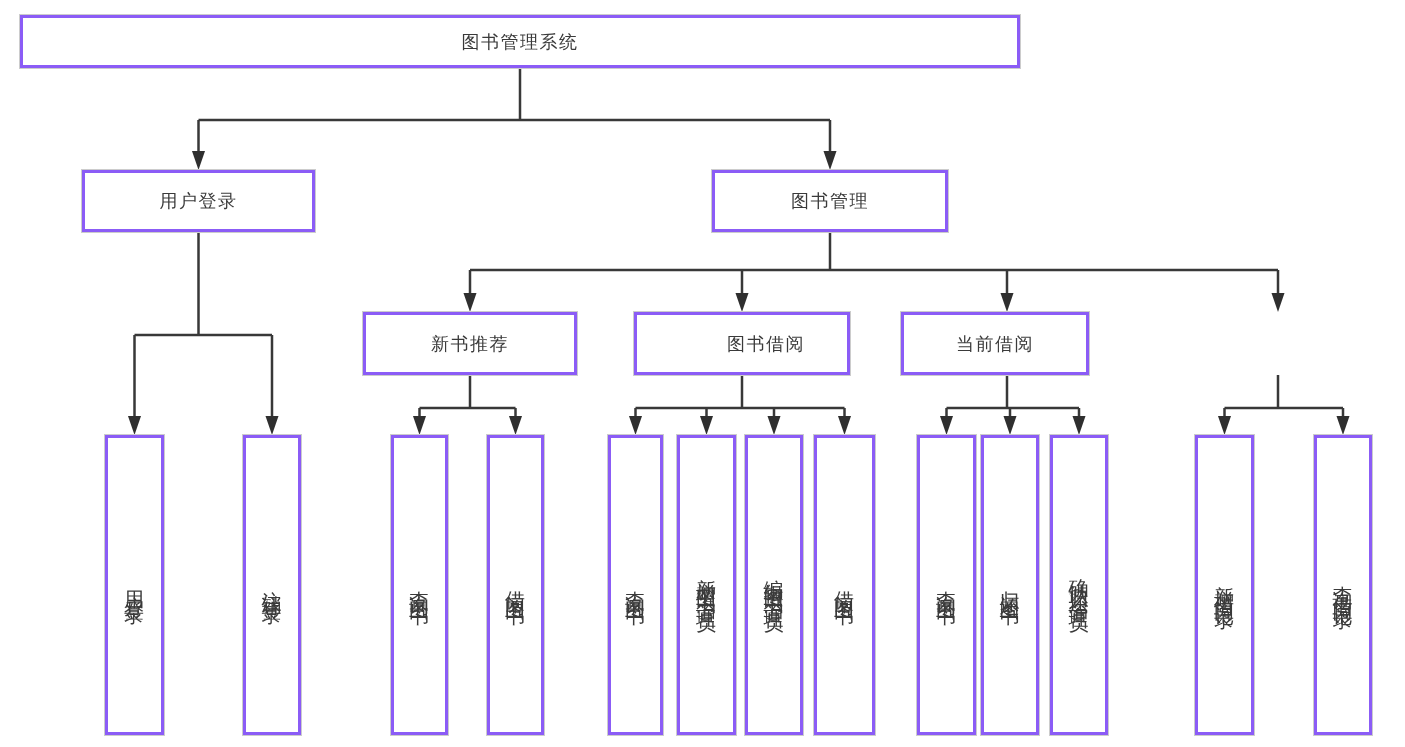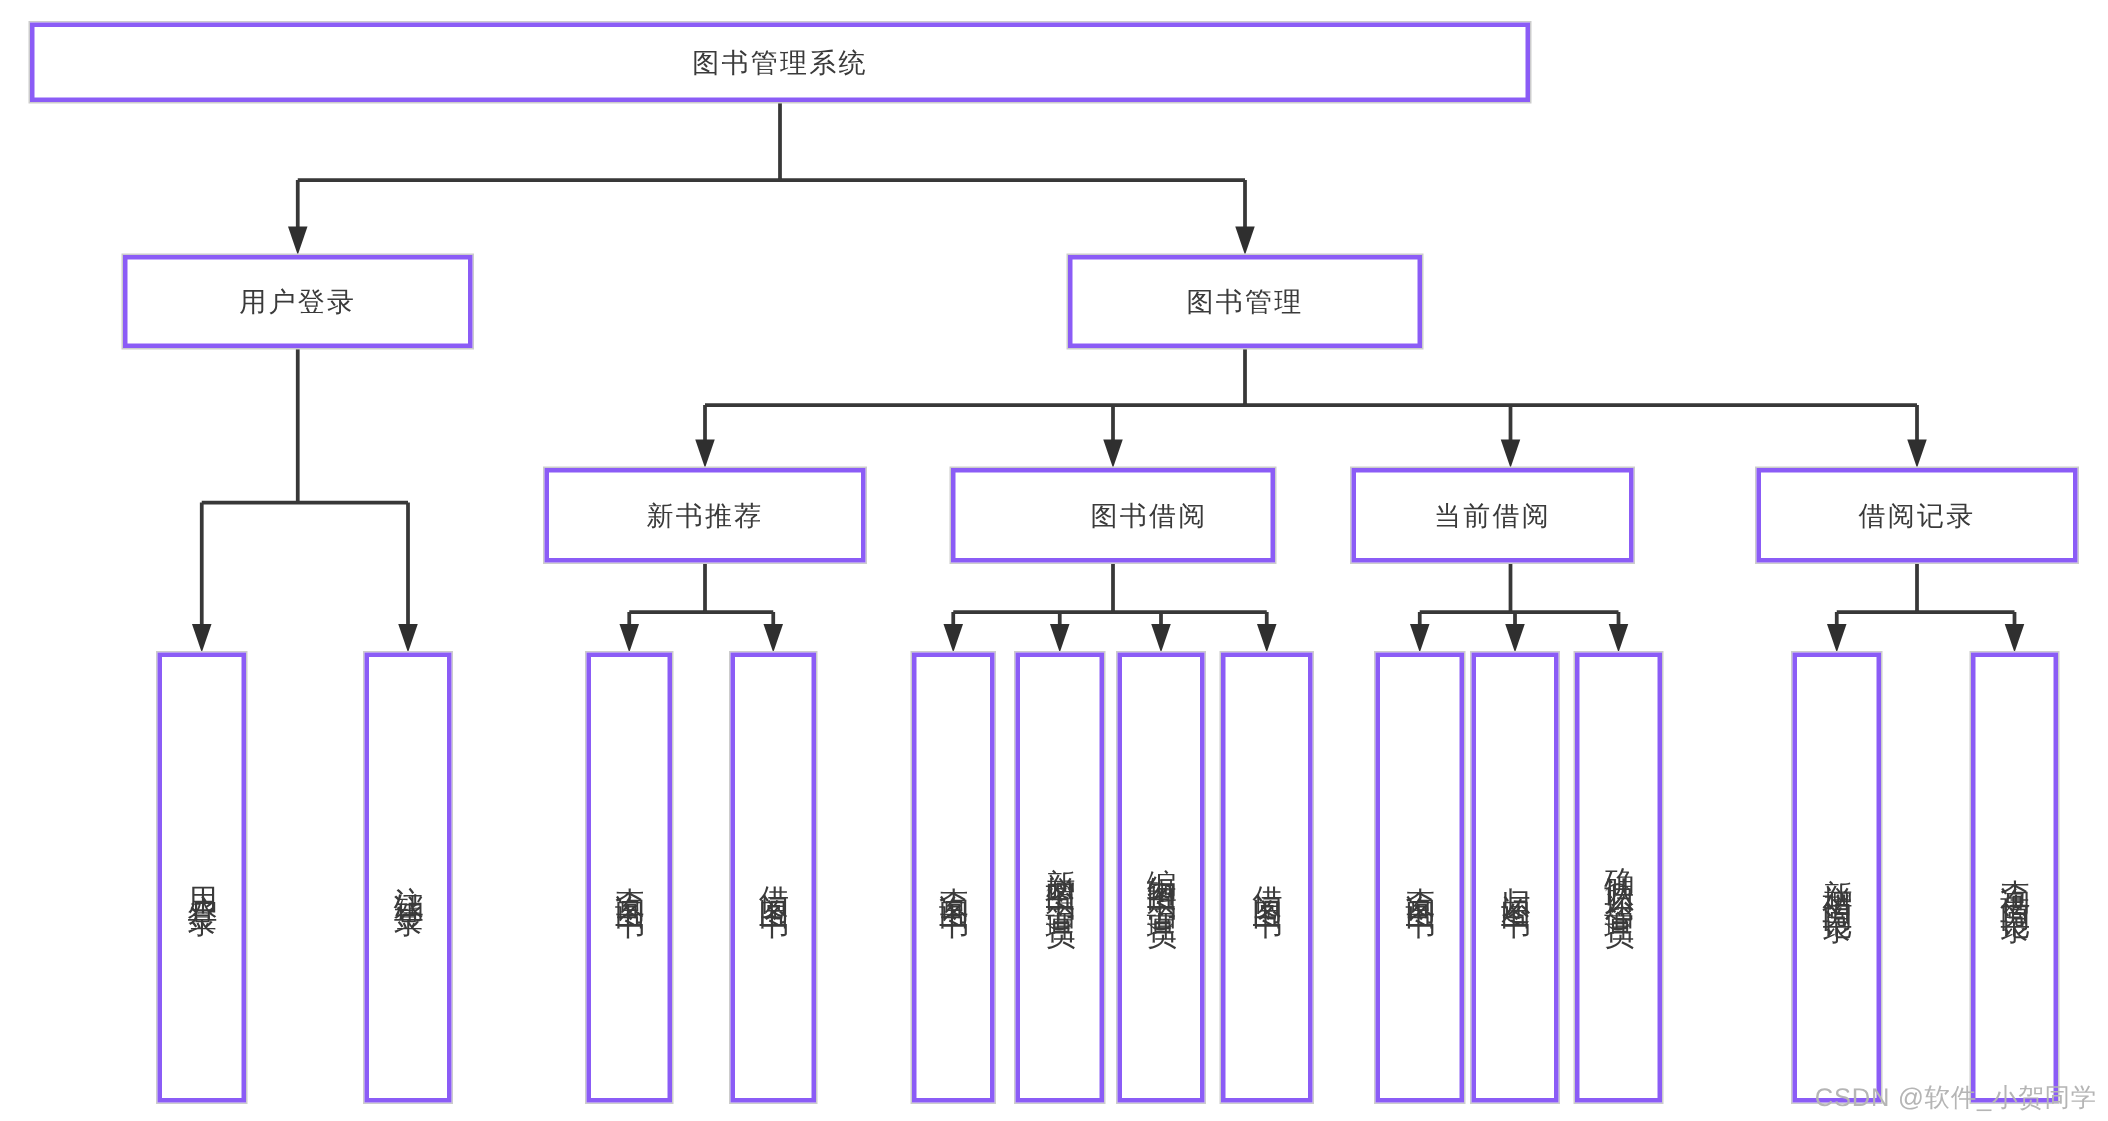"借阅记录" div.box { html: <div> <span>借阅记录</span> </div> -> none }
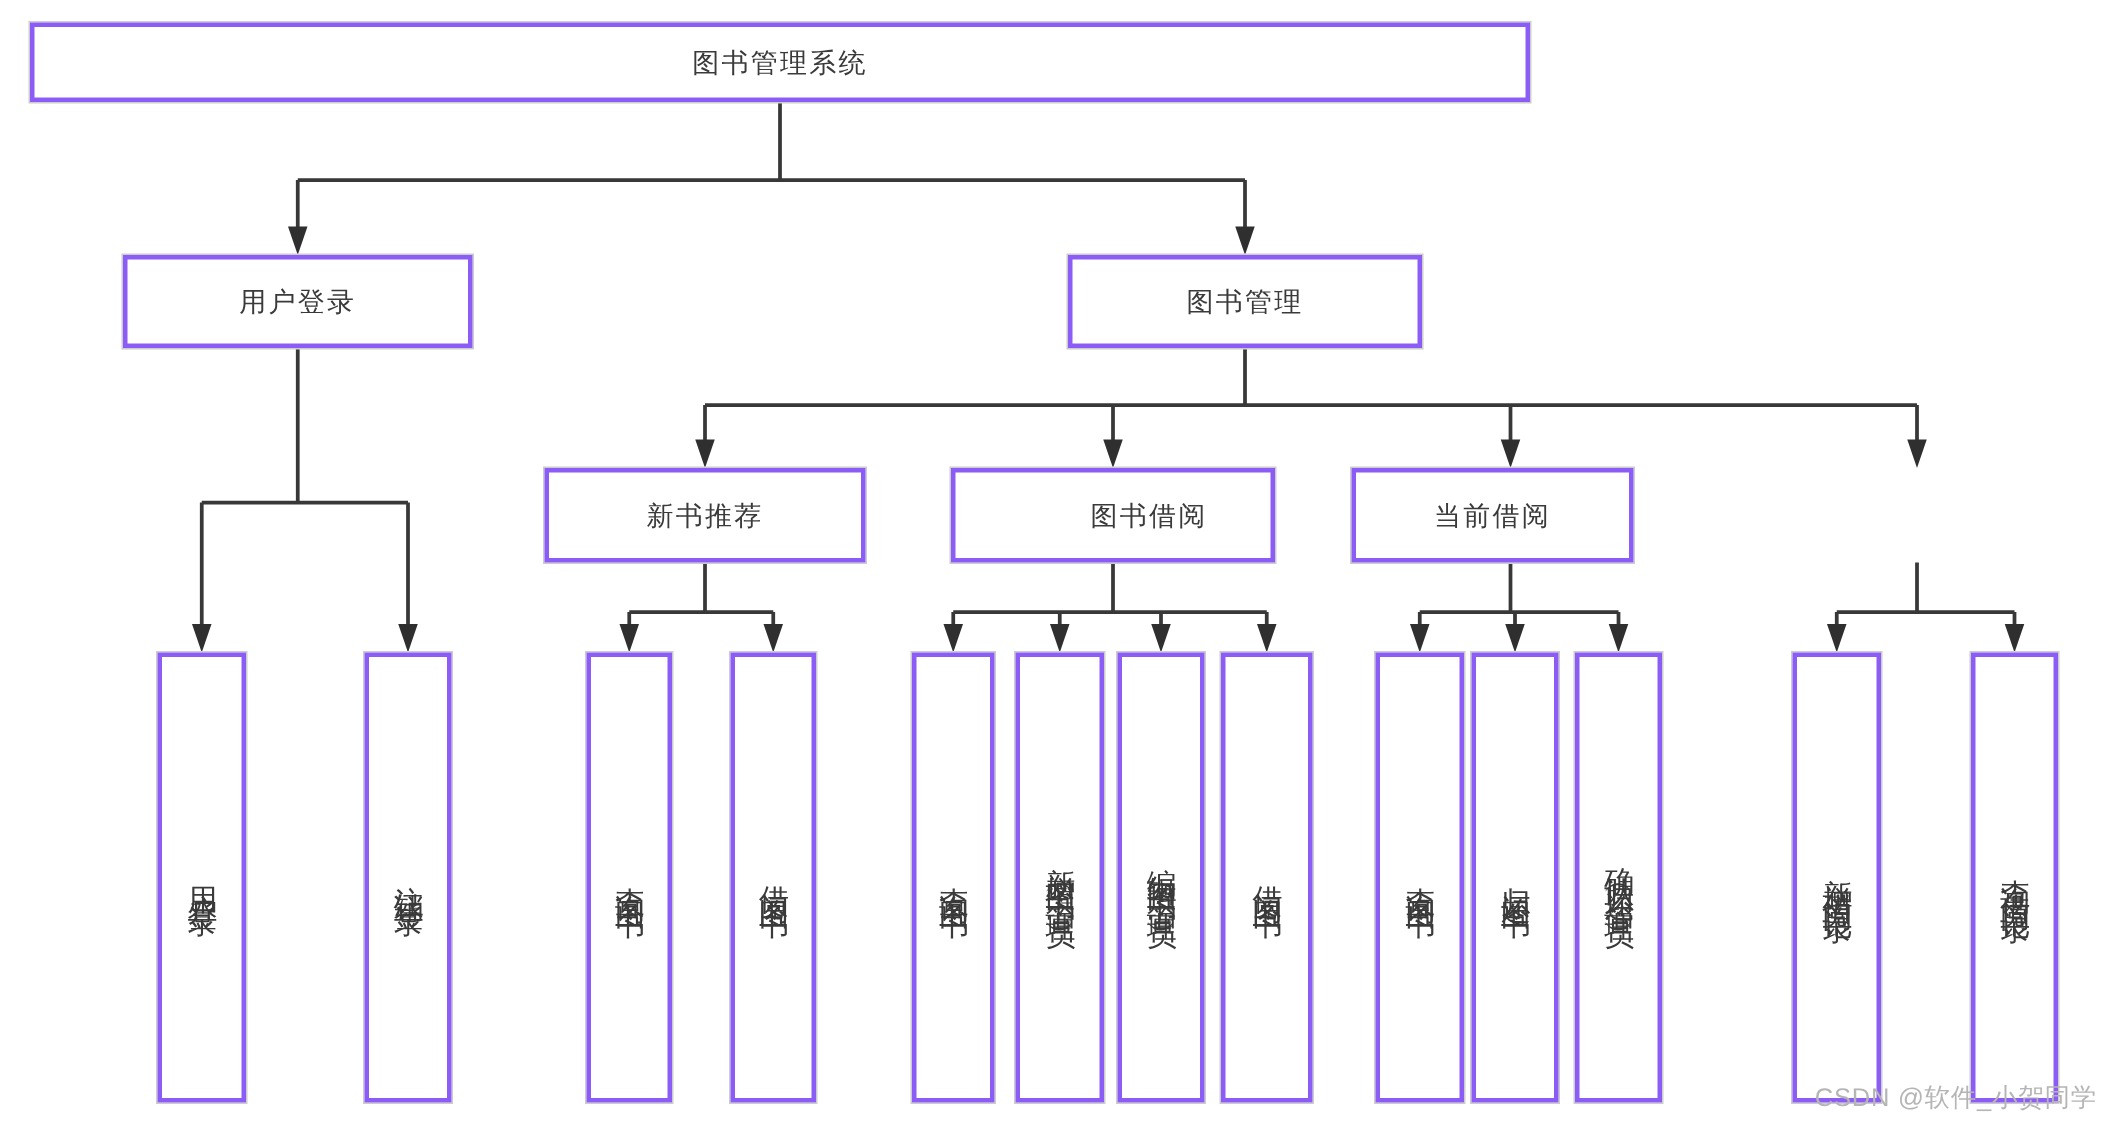"CSDN @软件_小贺同学" div.watermark { html: <div>CSDN @软件_小贺同学</div> -> none }
